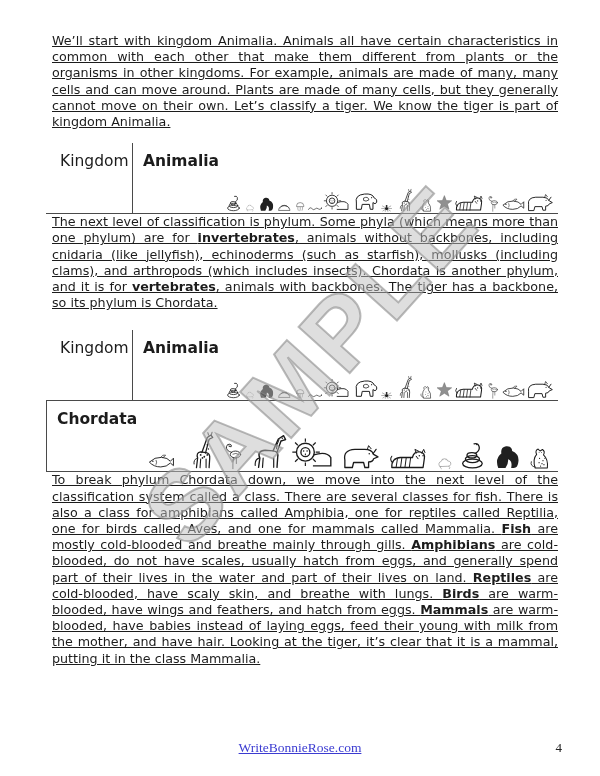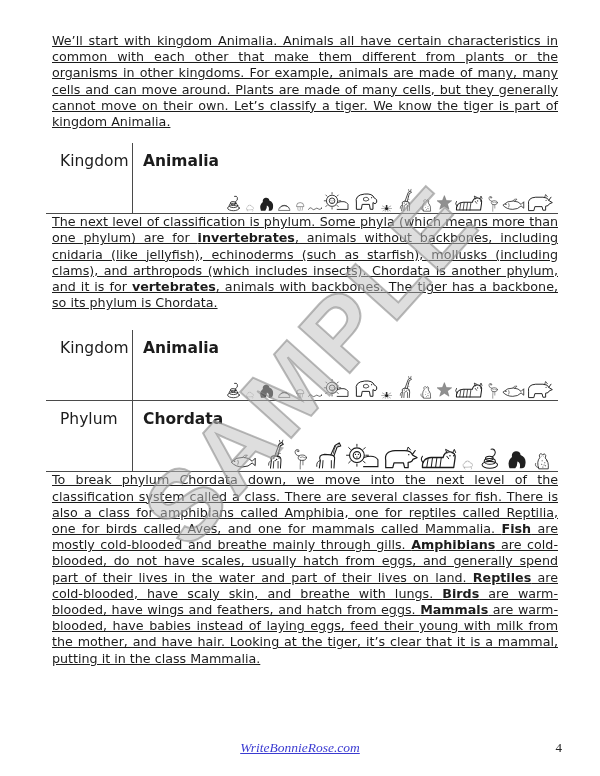"Phylum" div.tlabel { html: <div>Phylum</div> -> none }
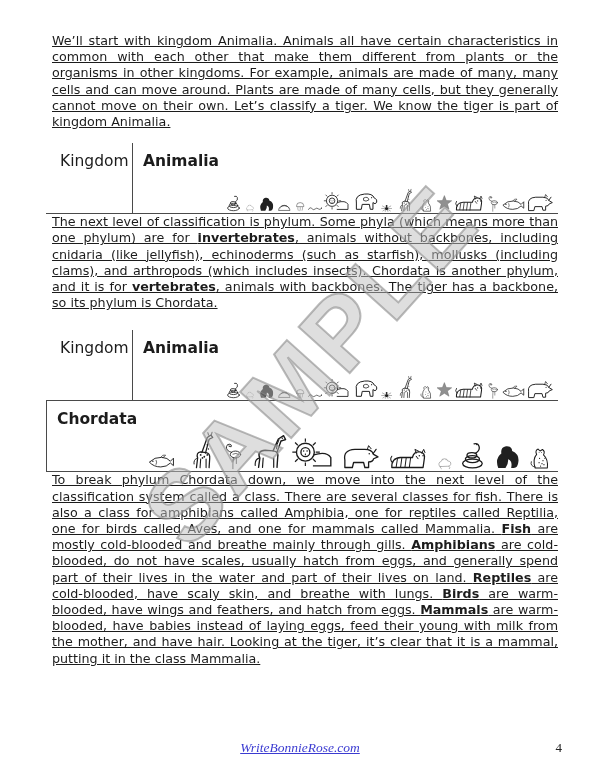"WriteBonnieRose.com" .footer a { font-style: italic -> none }
